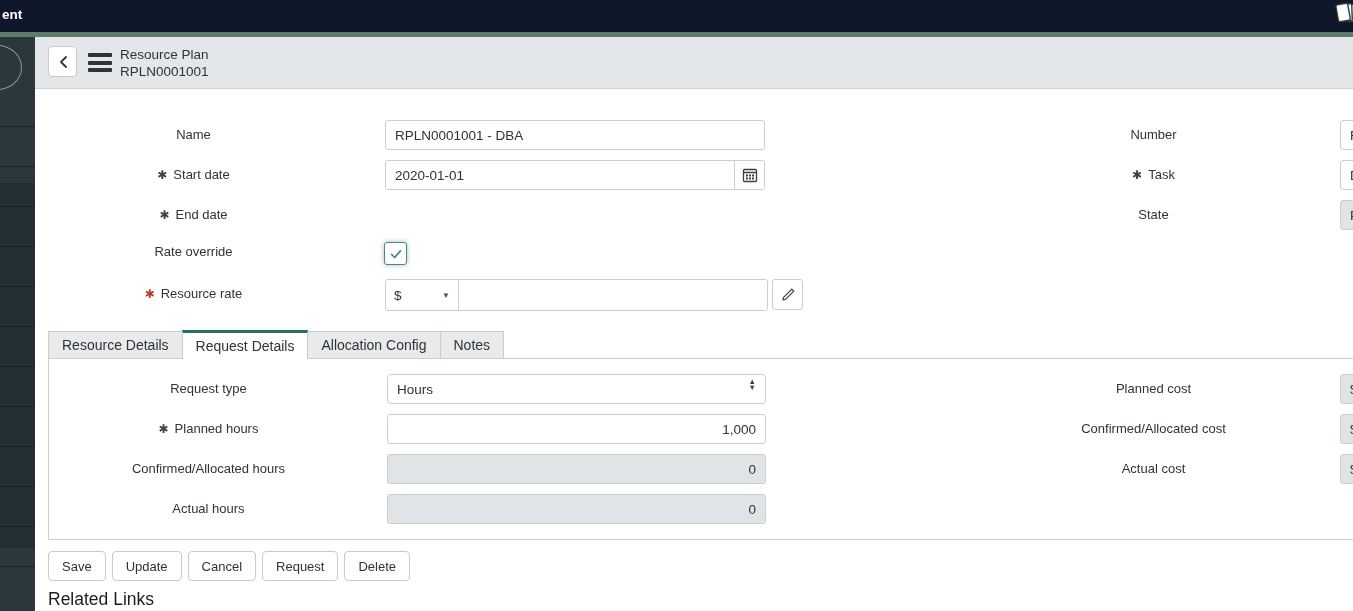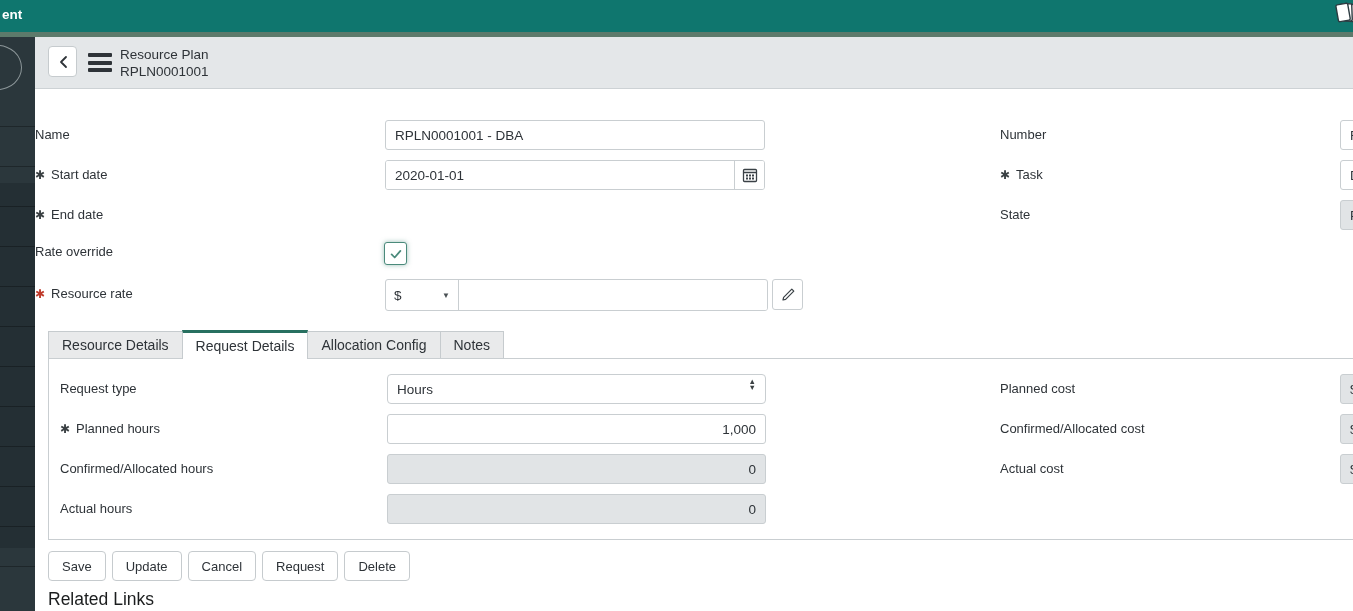"ent" .topbar { background: #0f766e -> #0f172a }
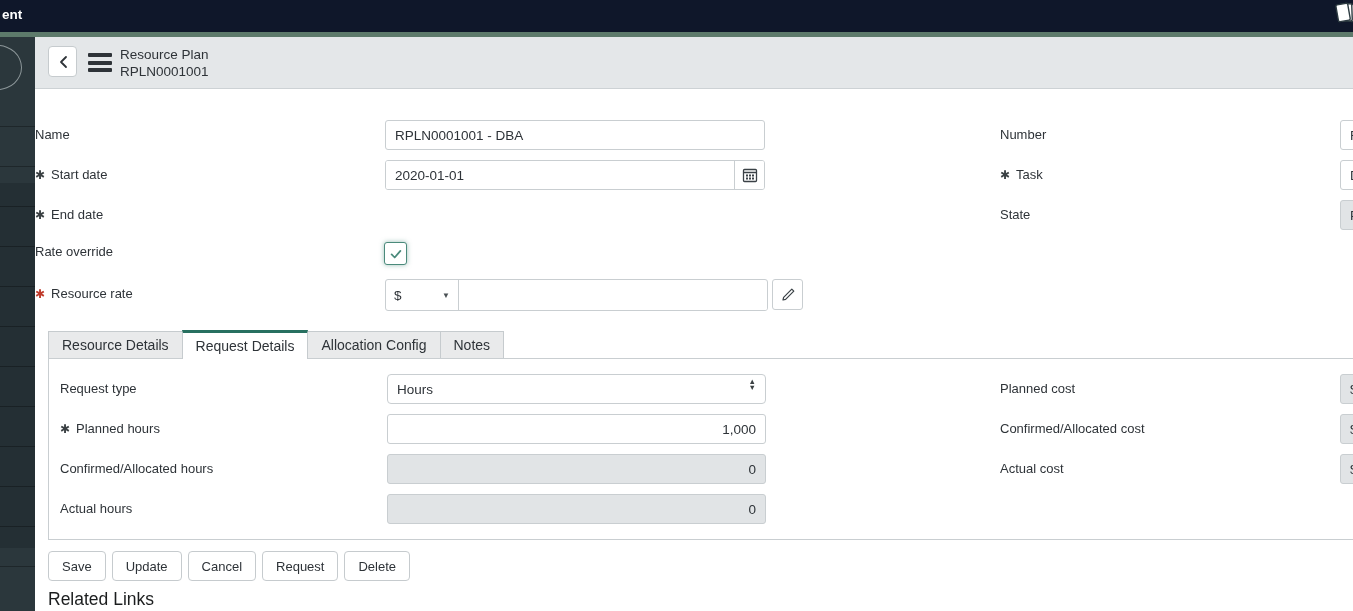"Name" .lbl { text-align: left -> center }
